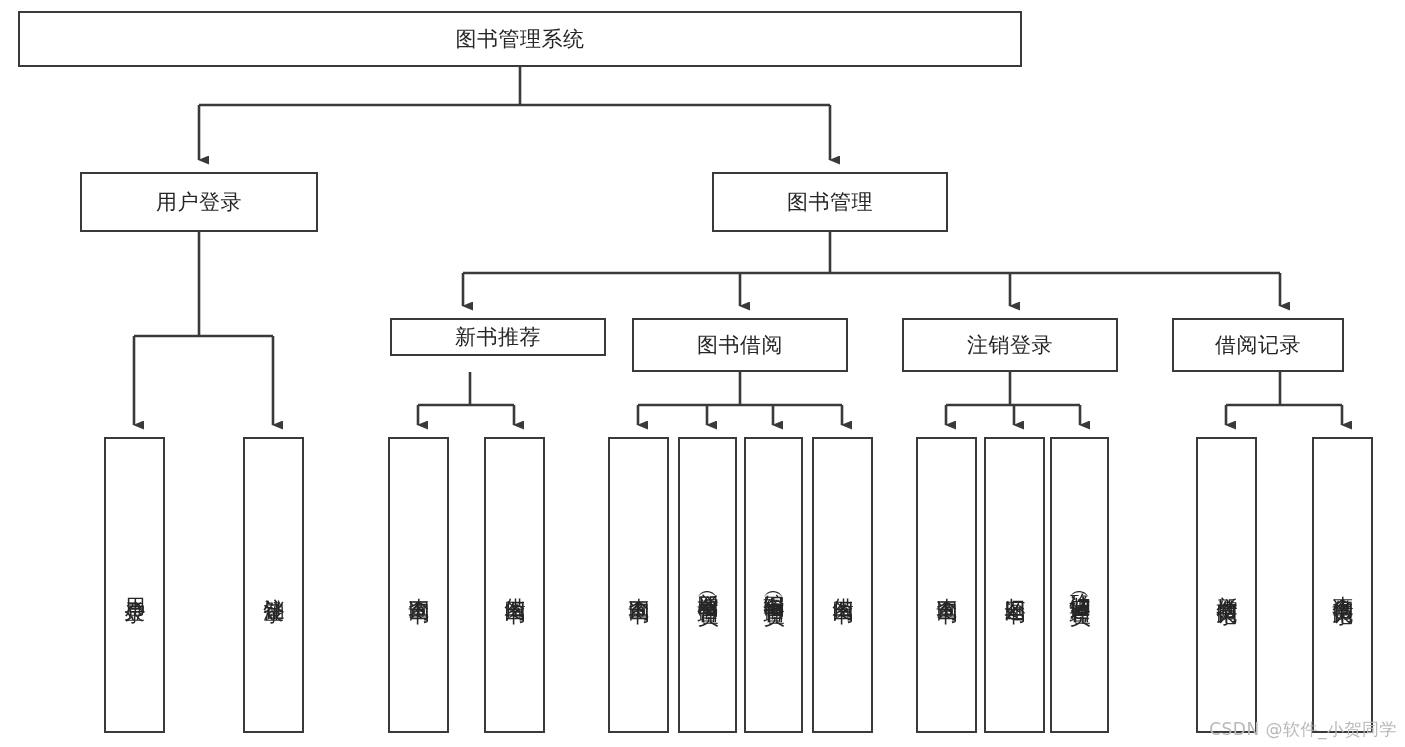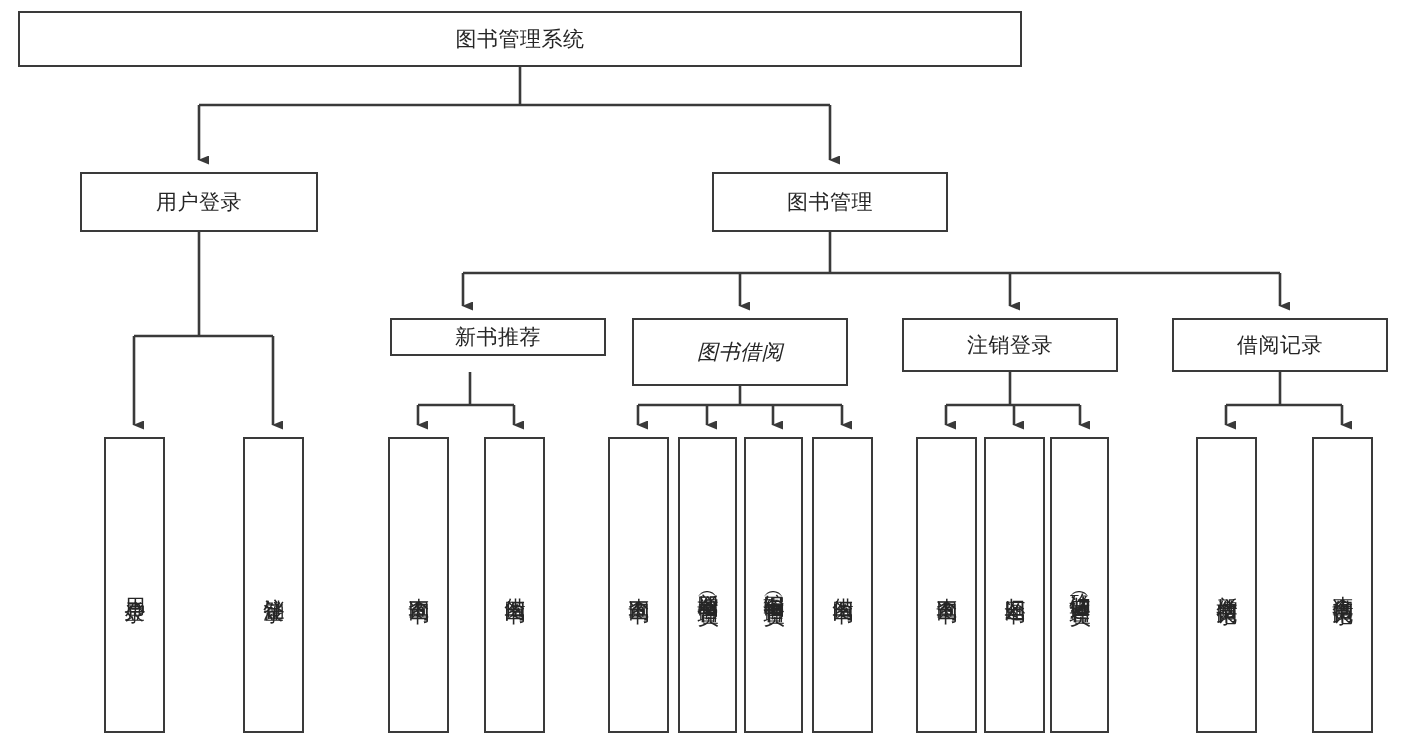"图书借阅" div.node { font-style: italic -> none; height: 68px -> 54px }
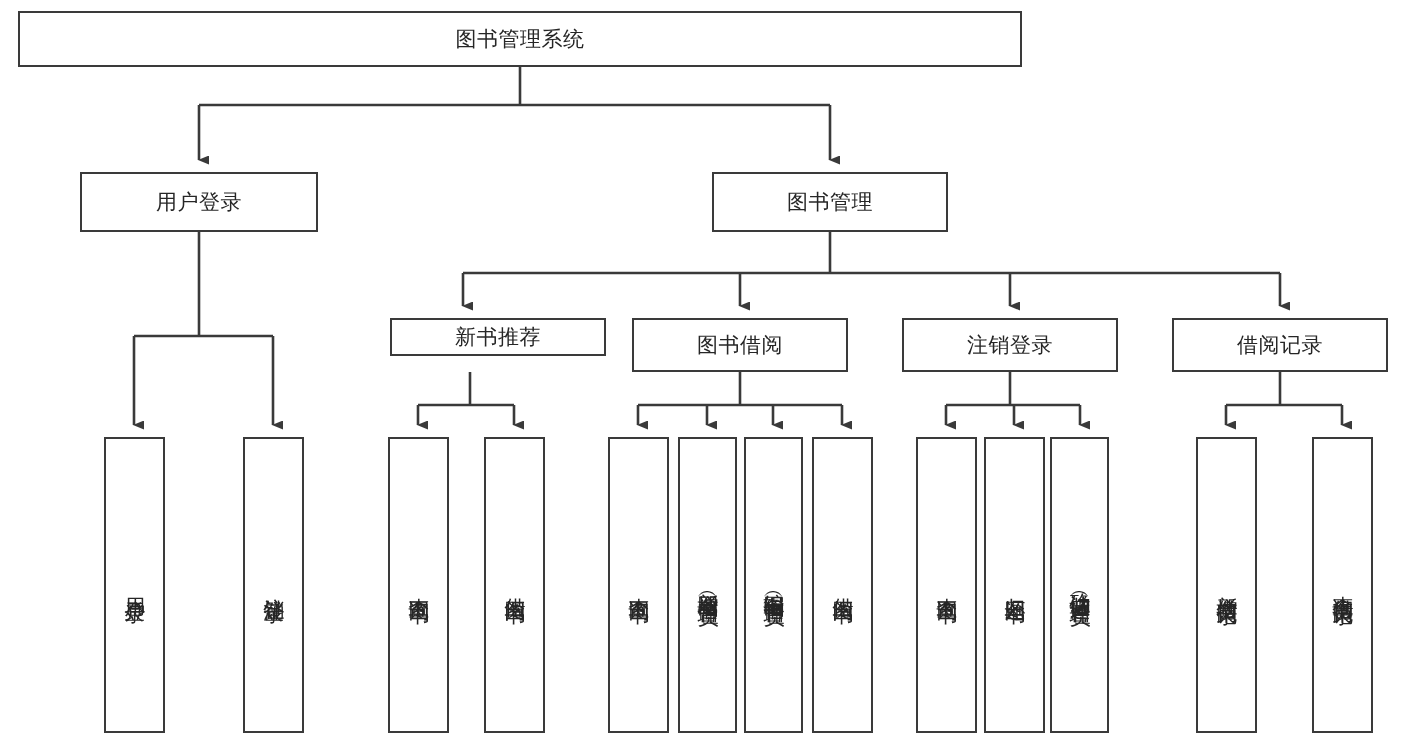"借阅记录" div.node { width: 216px -> 172px }
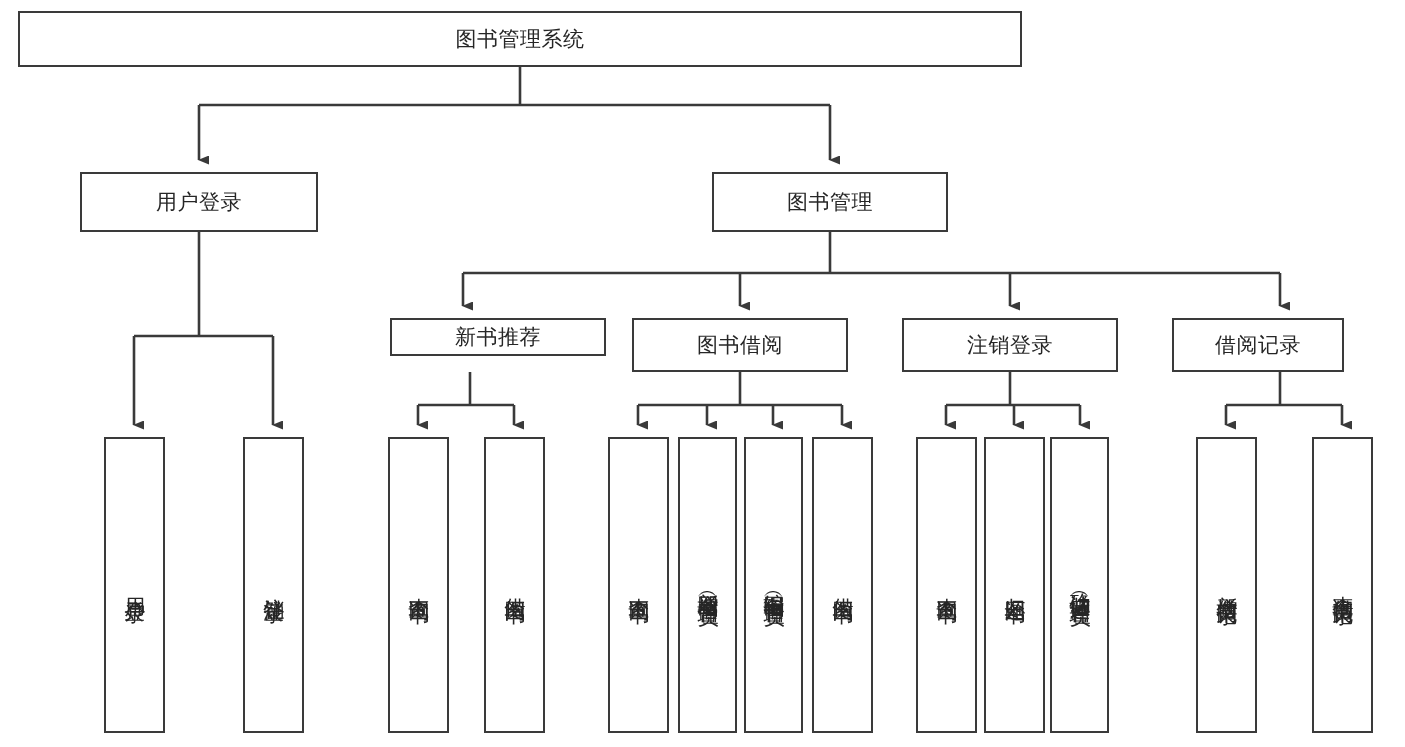"CSDN @软件_小贺同学" div { html: none -> <div>CSDN @软件_小贺同学</div> }
